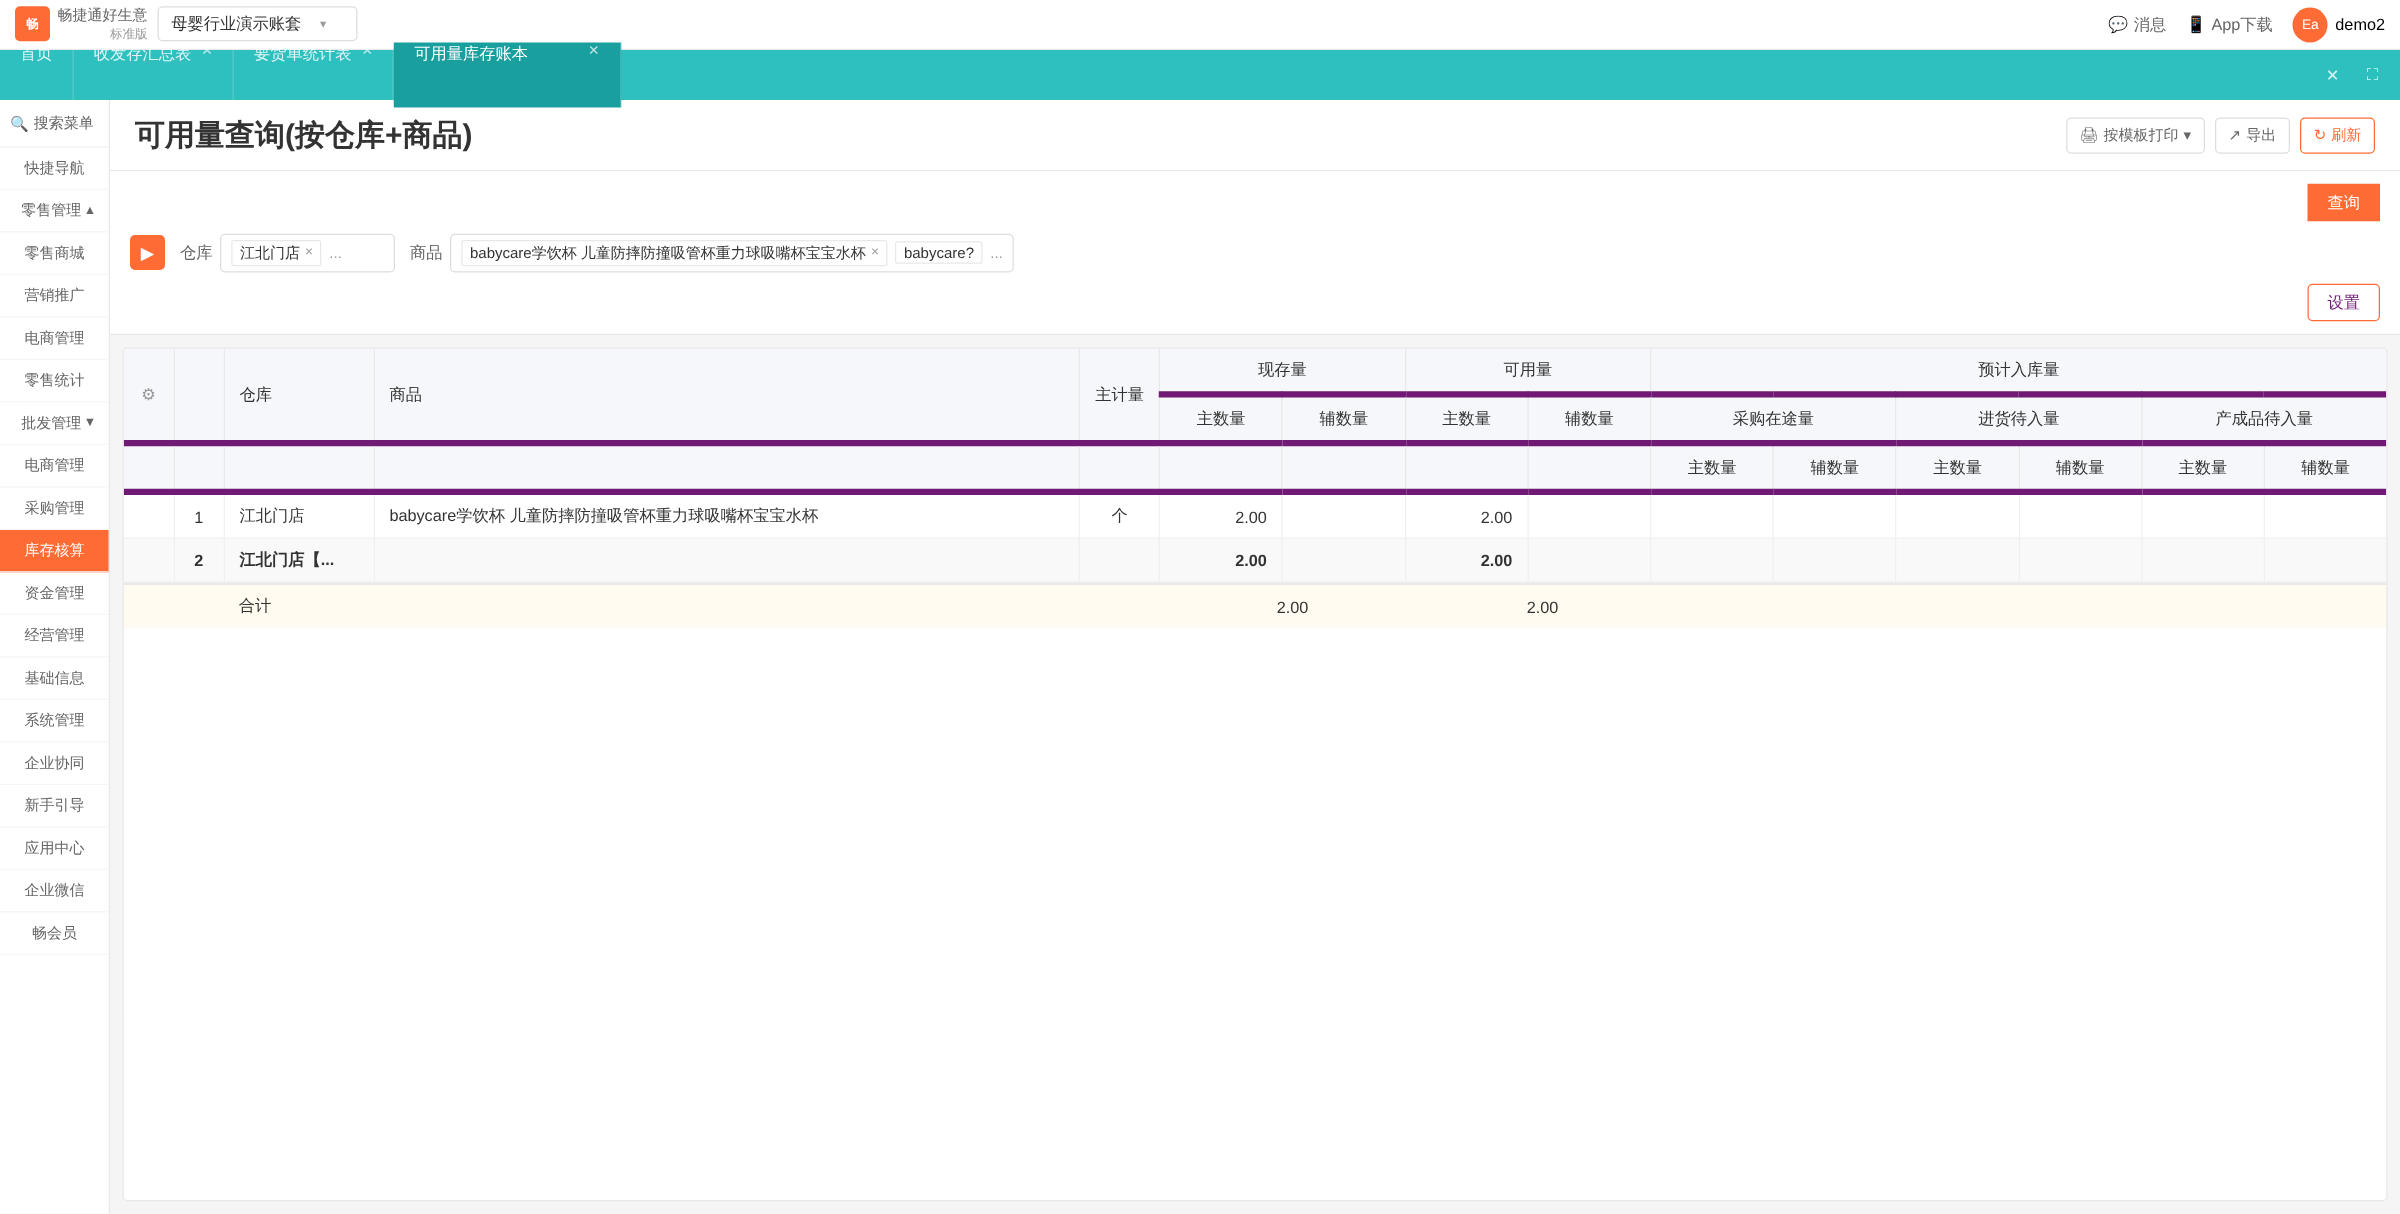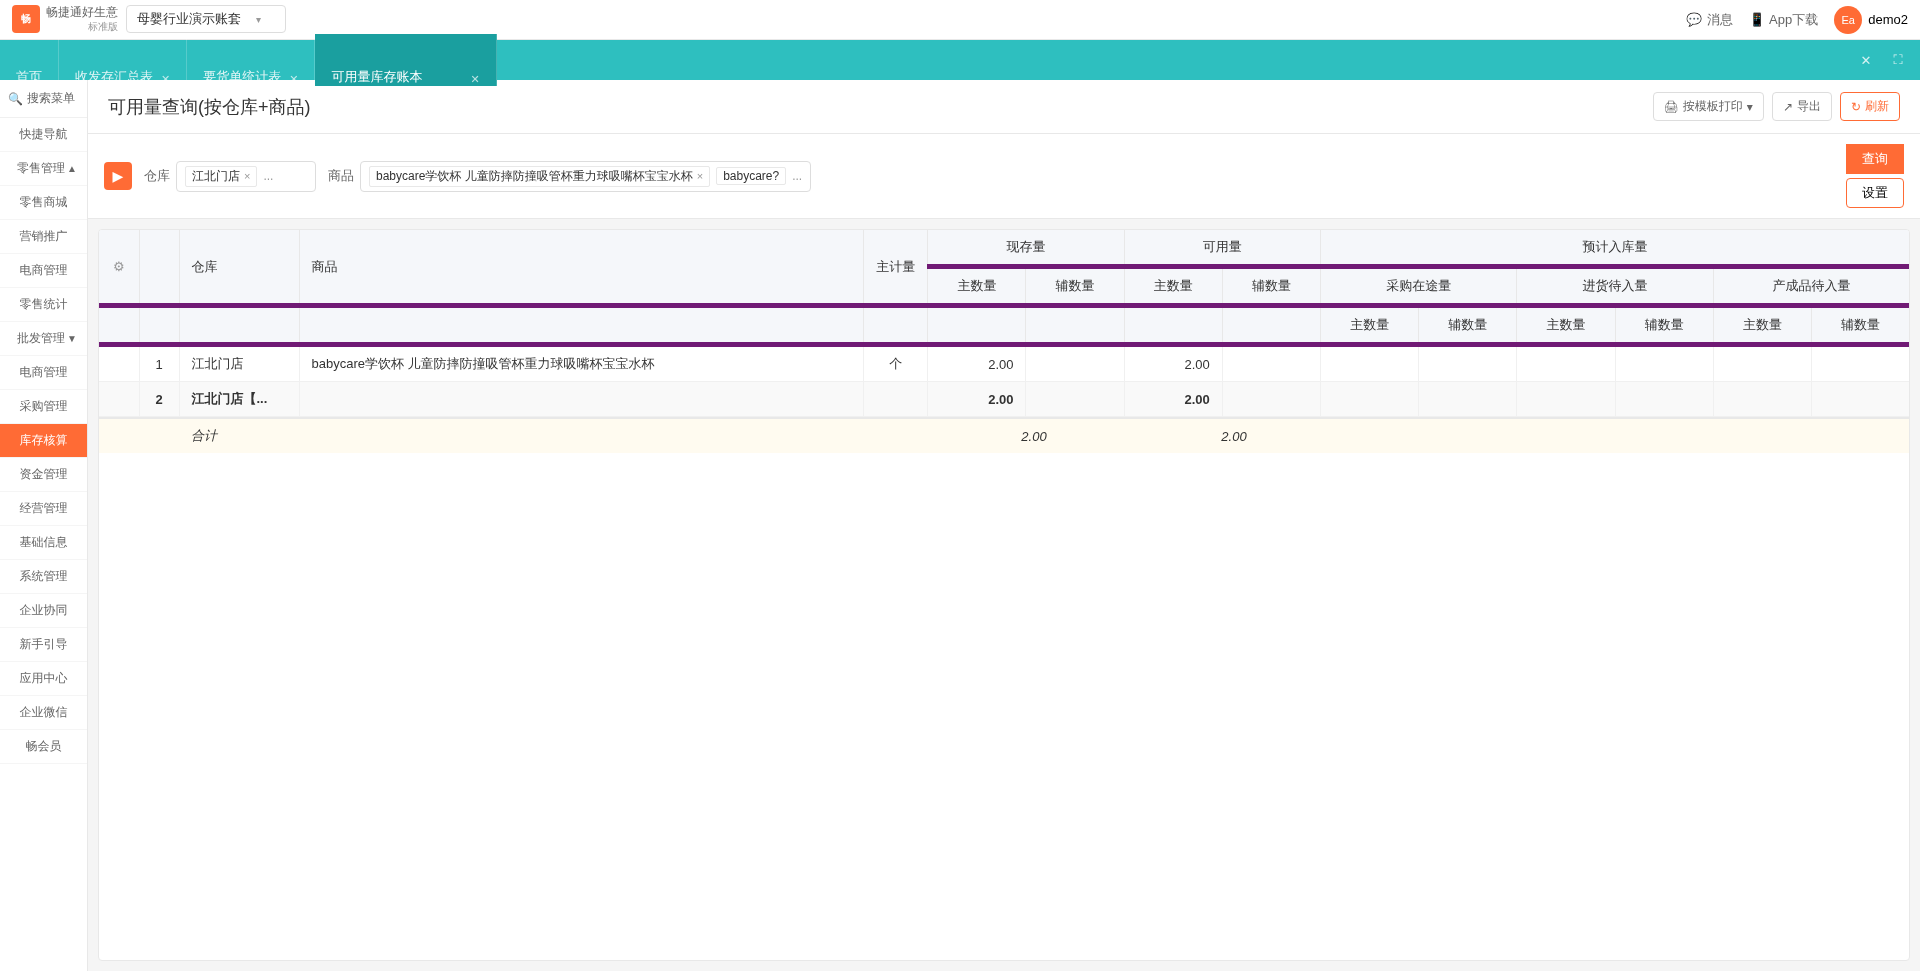"首页" .nav-tab { align-items: flex-end -> flex-start }
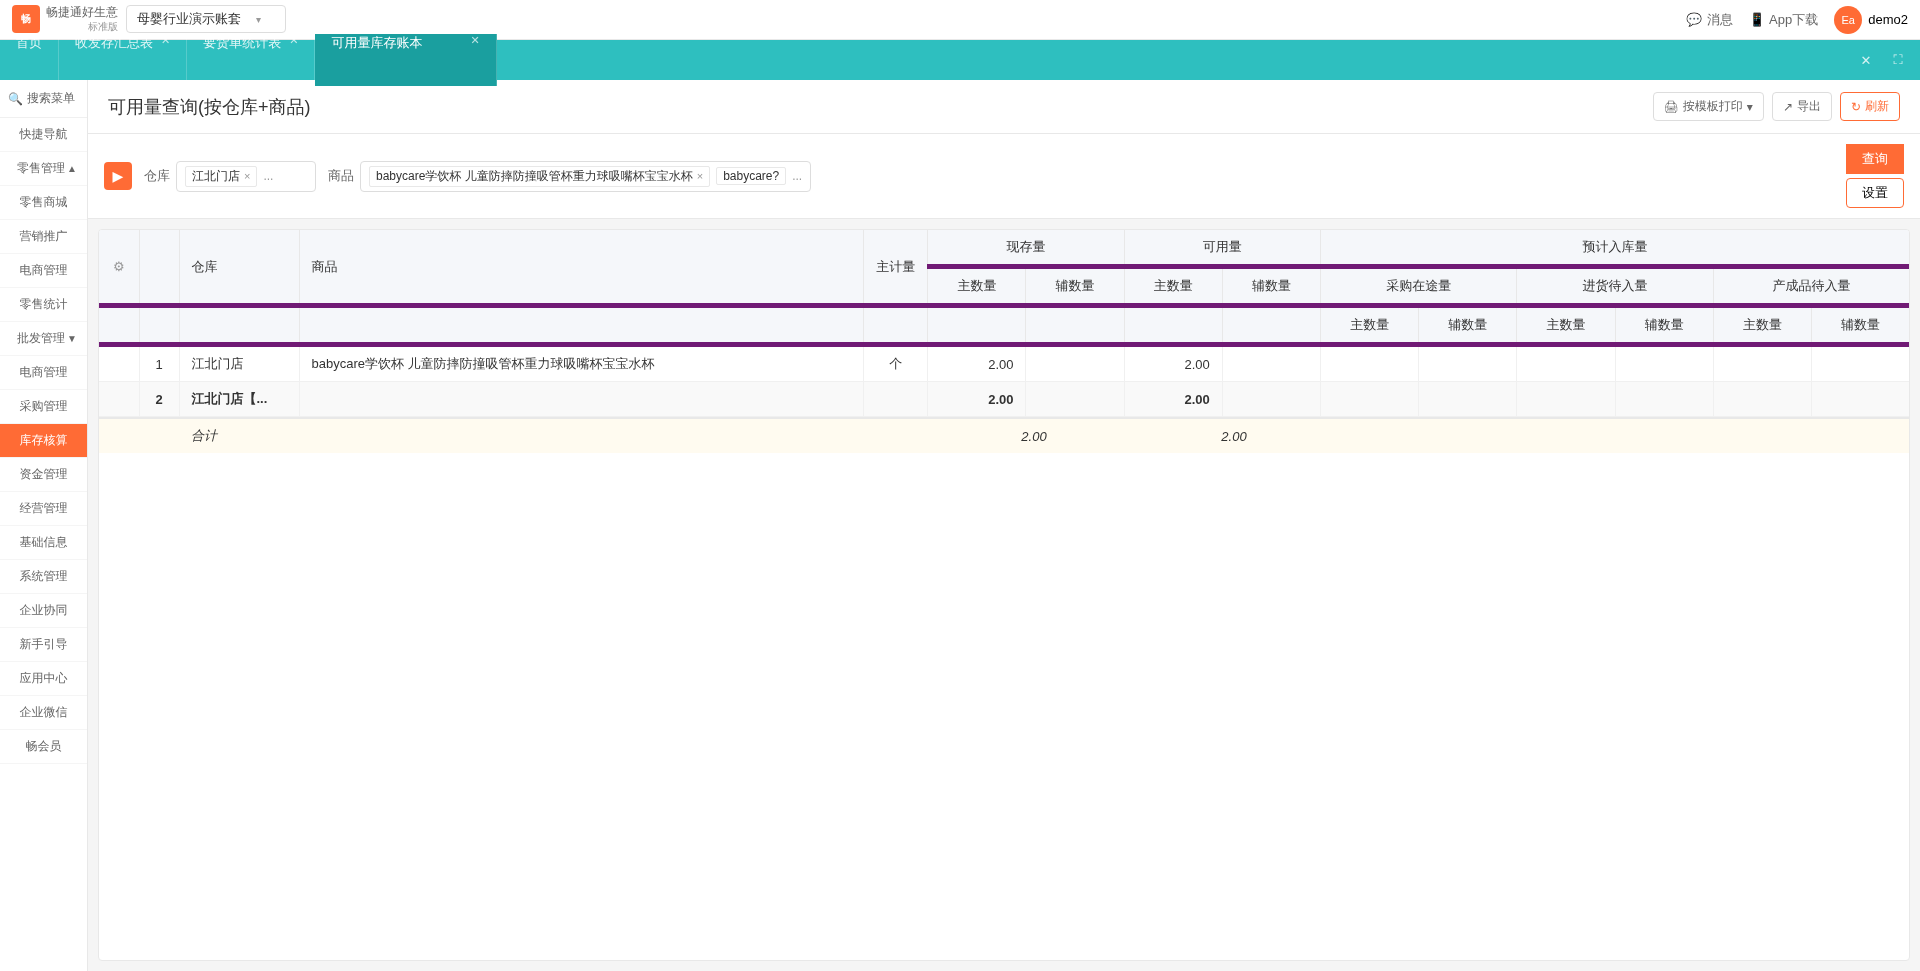"可用量查询(按仓库+商品)" .page-title { font-size: 18px -> 24px; font-weight: 400 -> 700 }
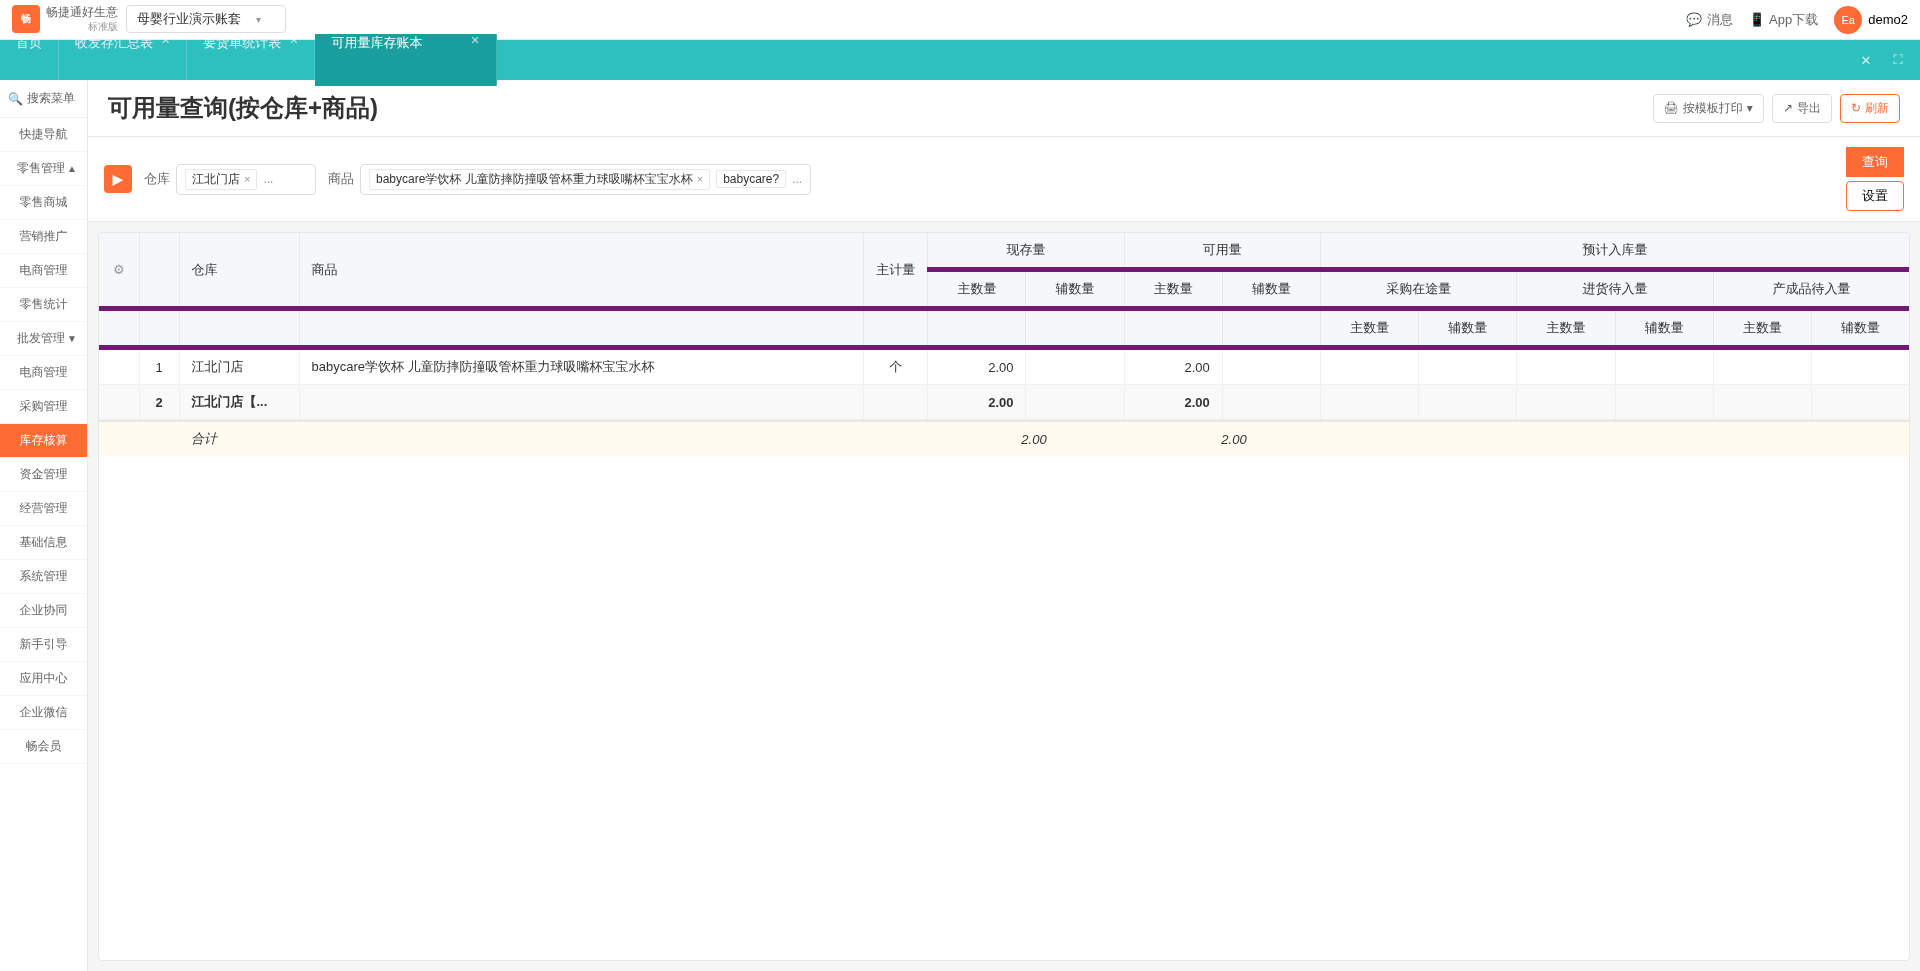"设置" .btn-secondary { color: #000000 -> #701a75; margin-top: none -> 46px }
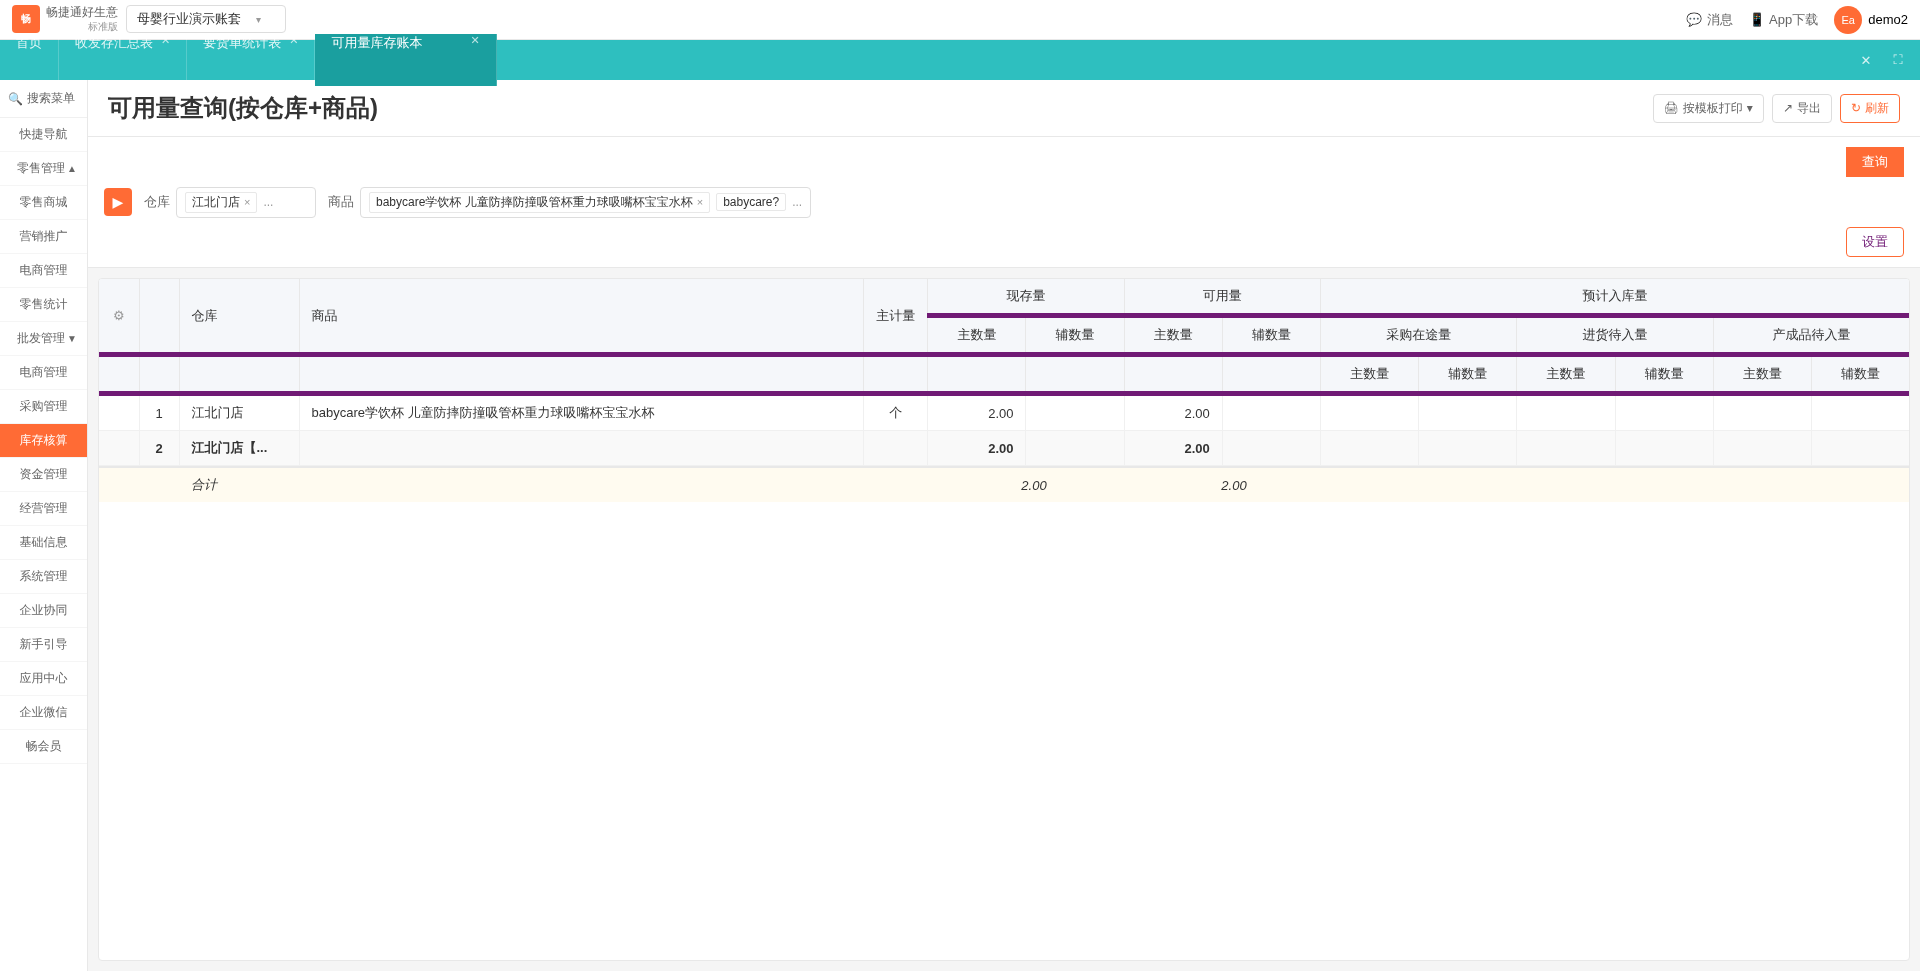"合计" .table-footer { font-style: italic -> none }
